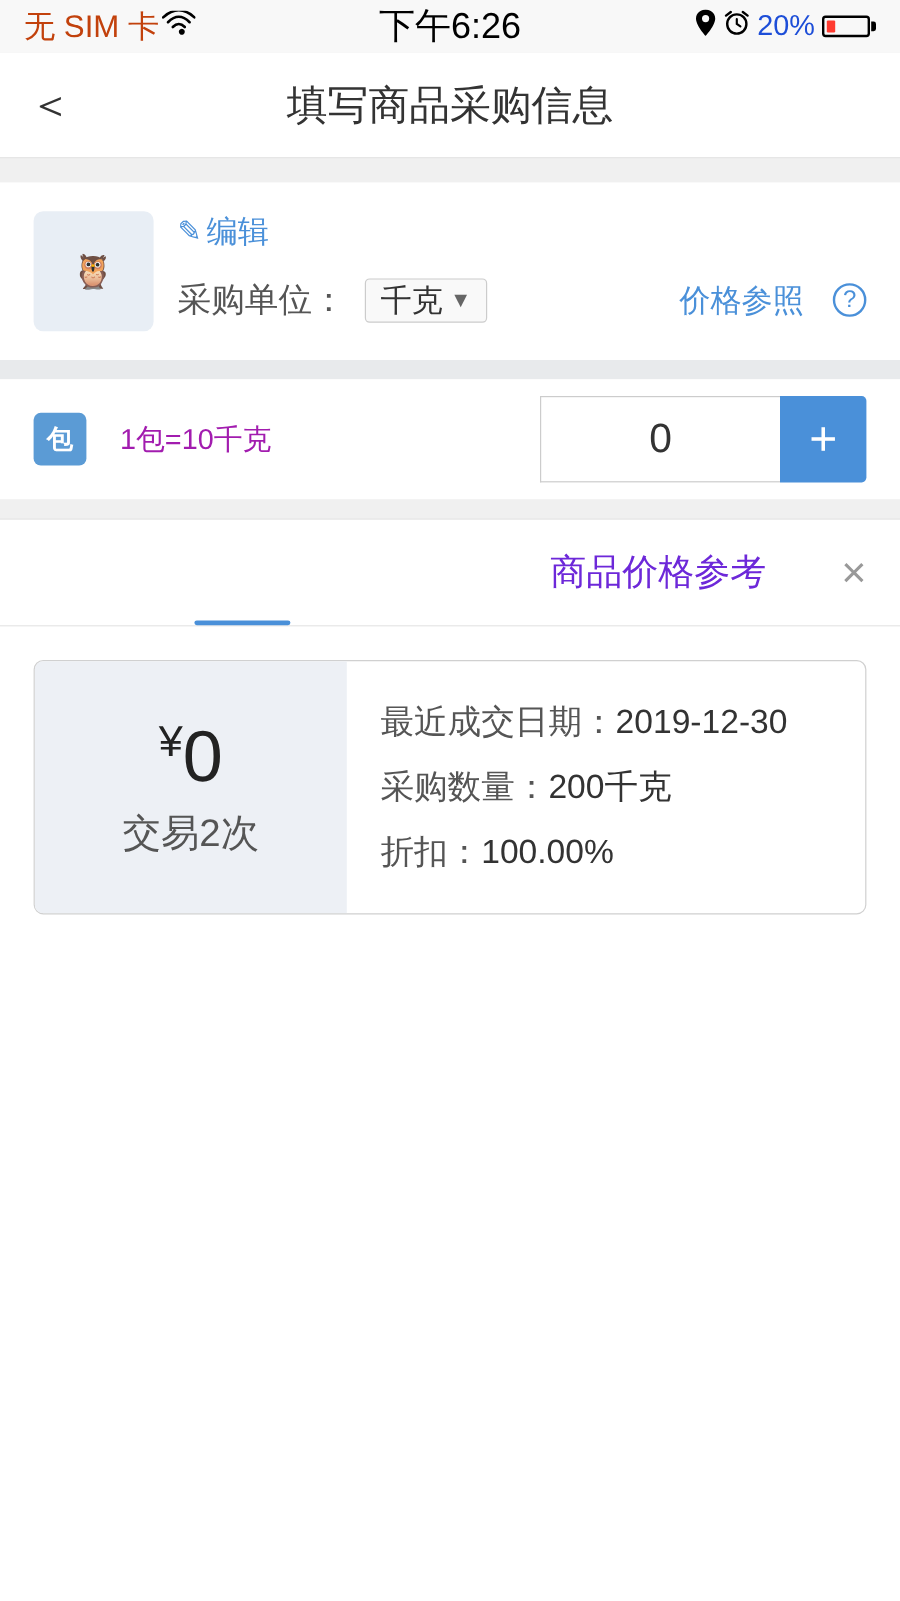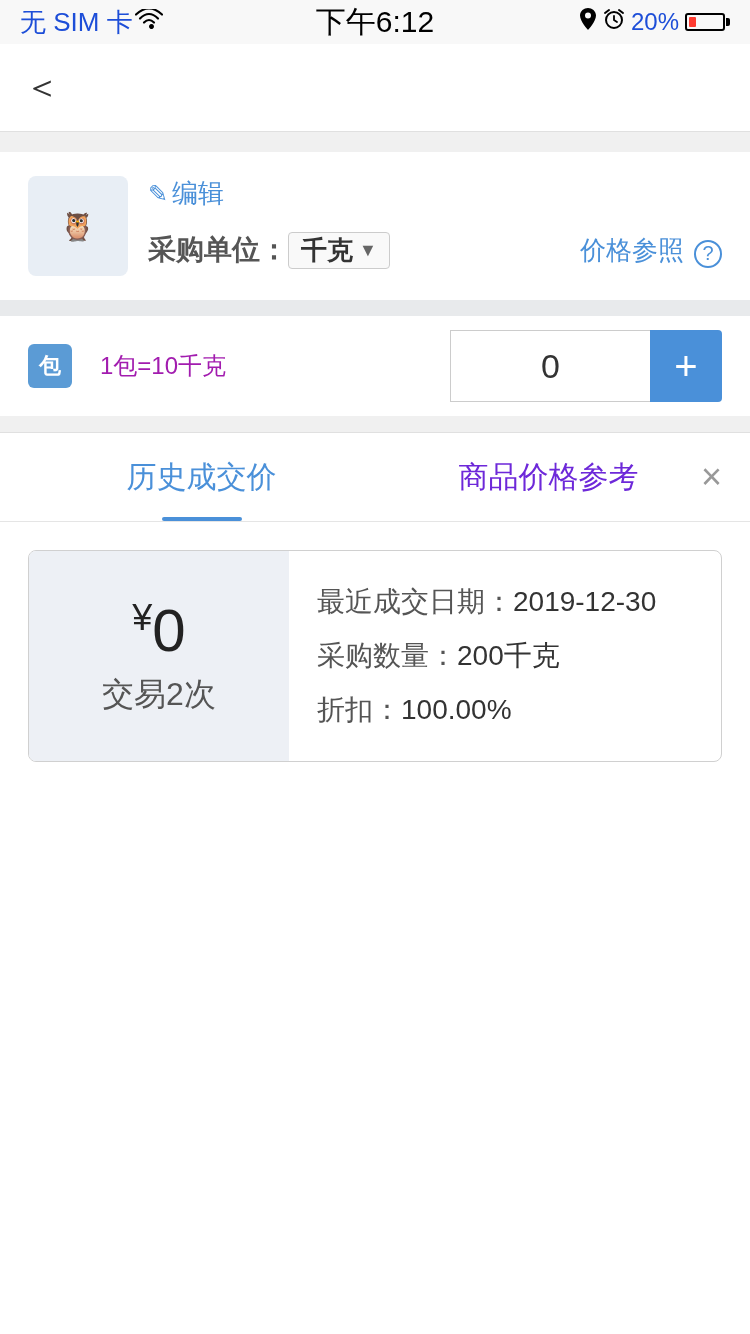"无 SIM 卡" .status-left { color: #1d4ed8 -> #c2410c }
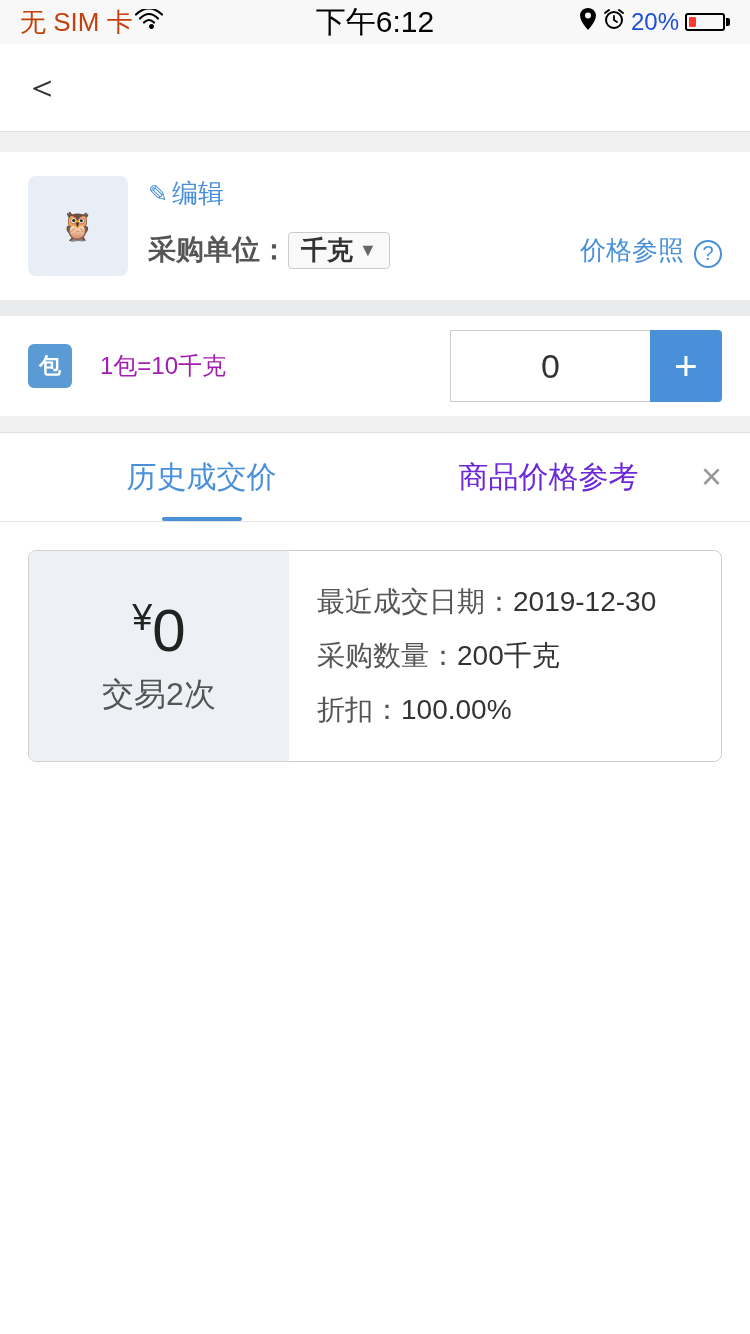"下午6:12" div.status-center { text: 6:12 -> 6:26 }
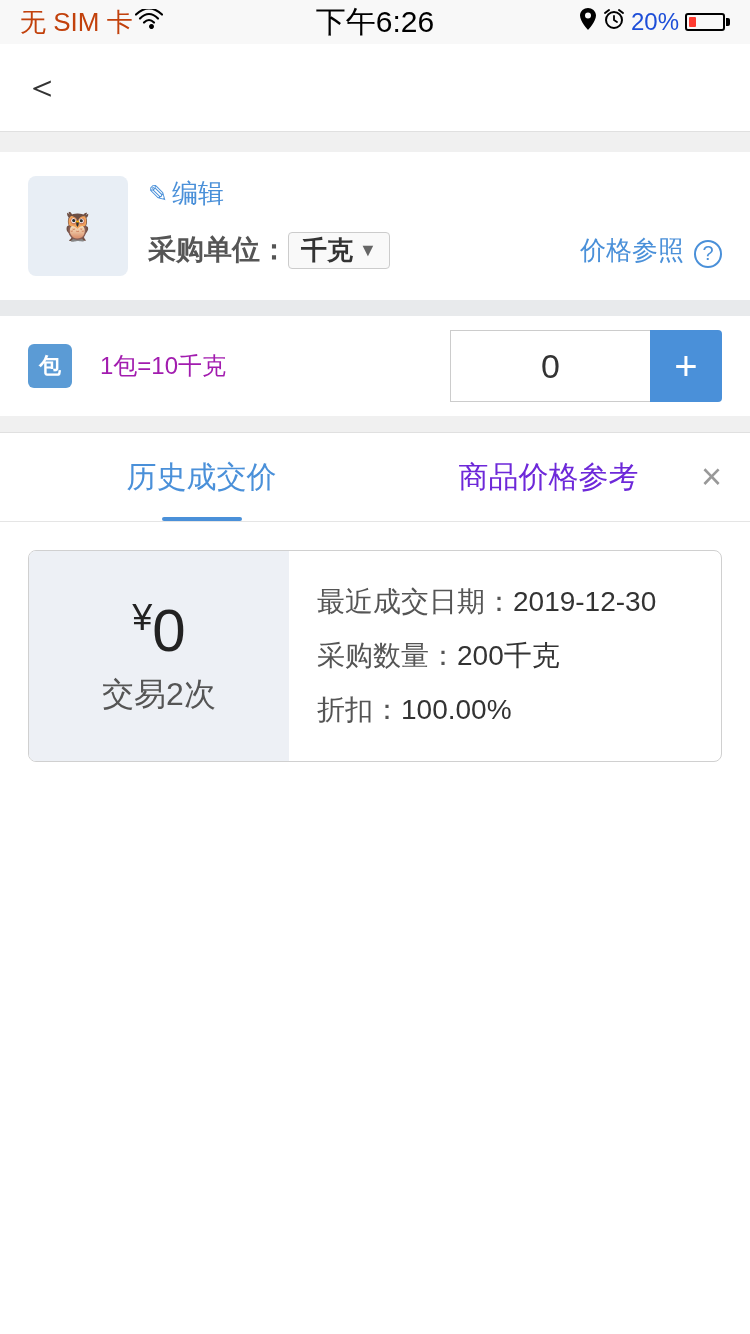"填写商品采购信息" span.nav-title { html: none -> <span>填写商品采购信息</span> }
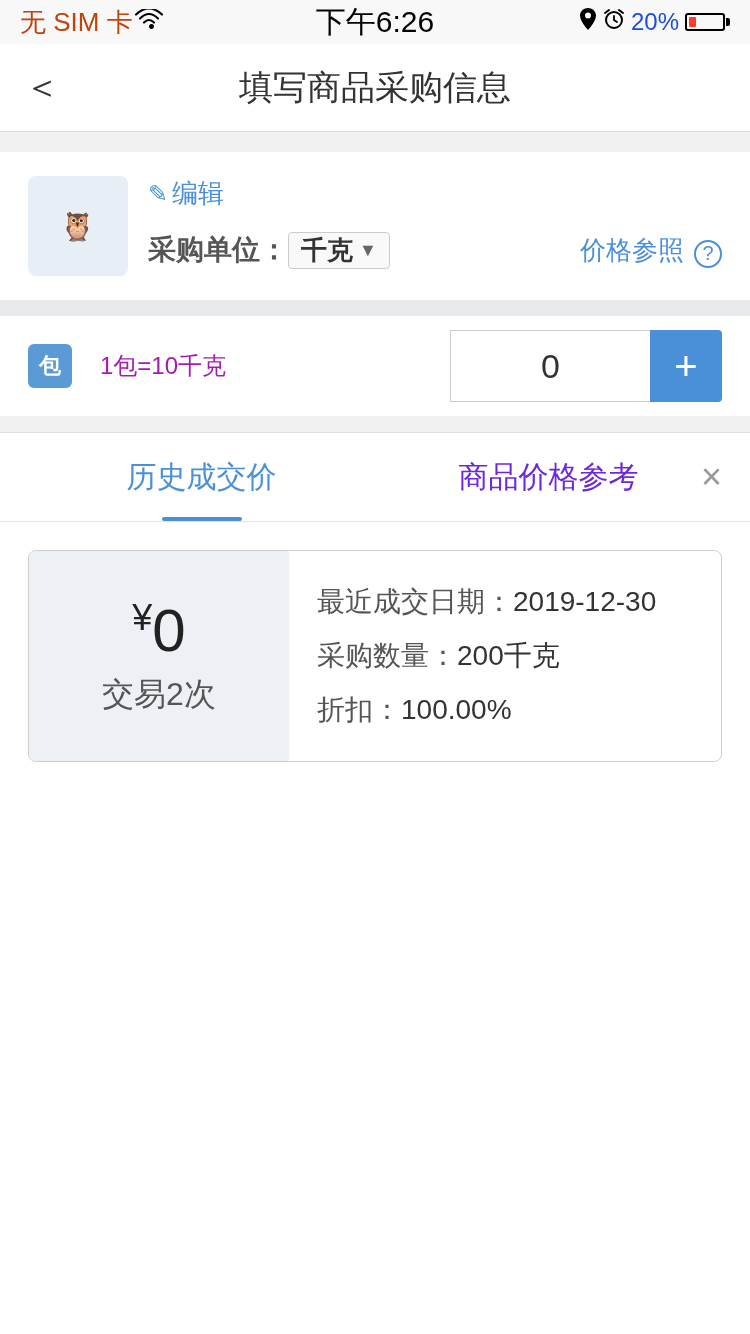"采购单位：" div { font-weight: bold -> none; gap: 0 -> 16px }
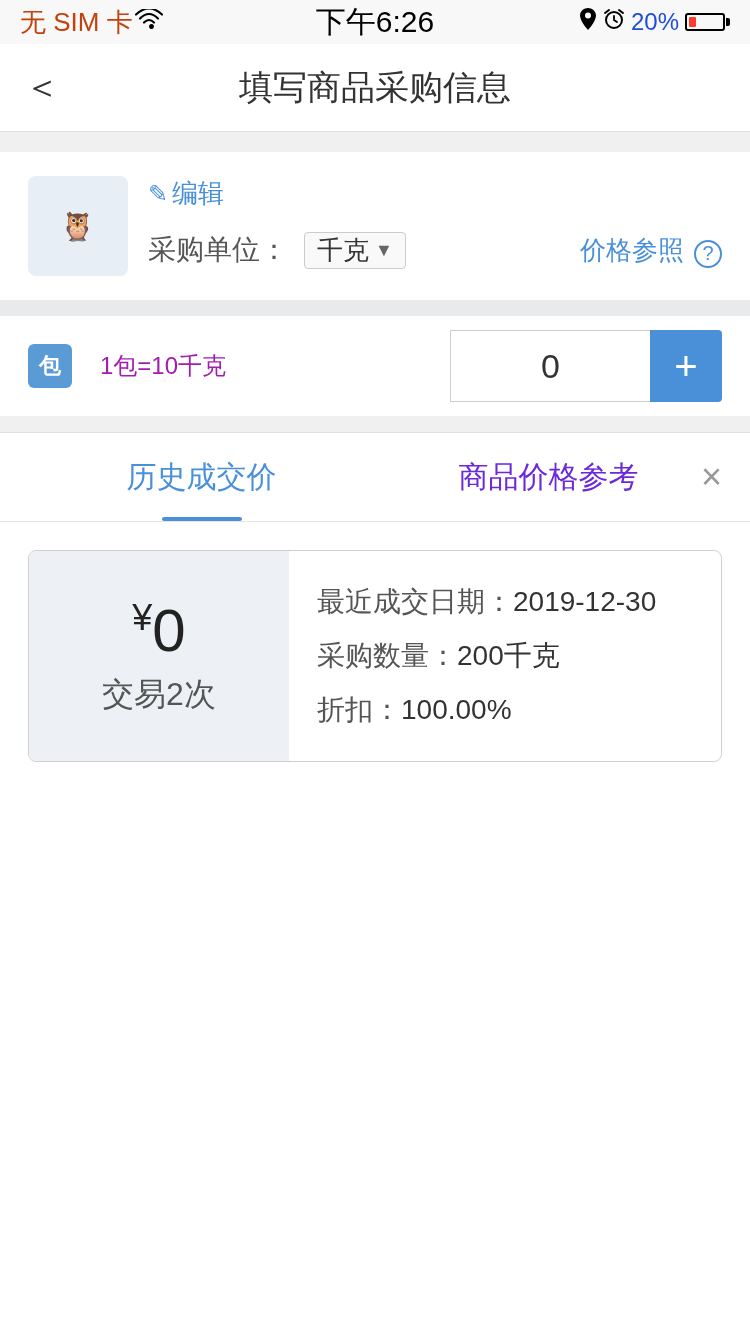"价格参照" .price-ref-link { align-items: flex-end -> center; gap: 10px -> 24px }
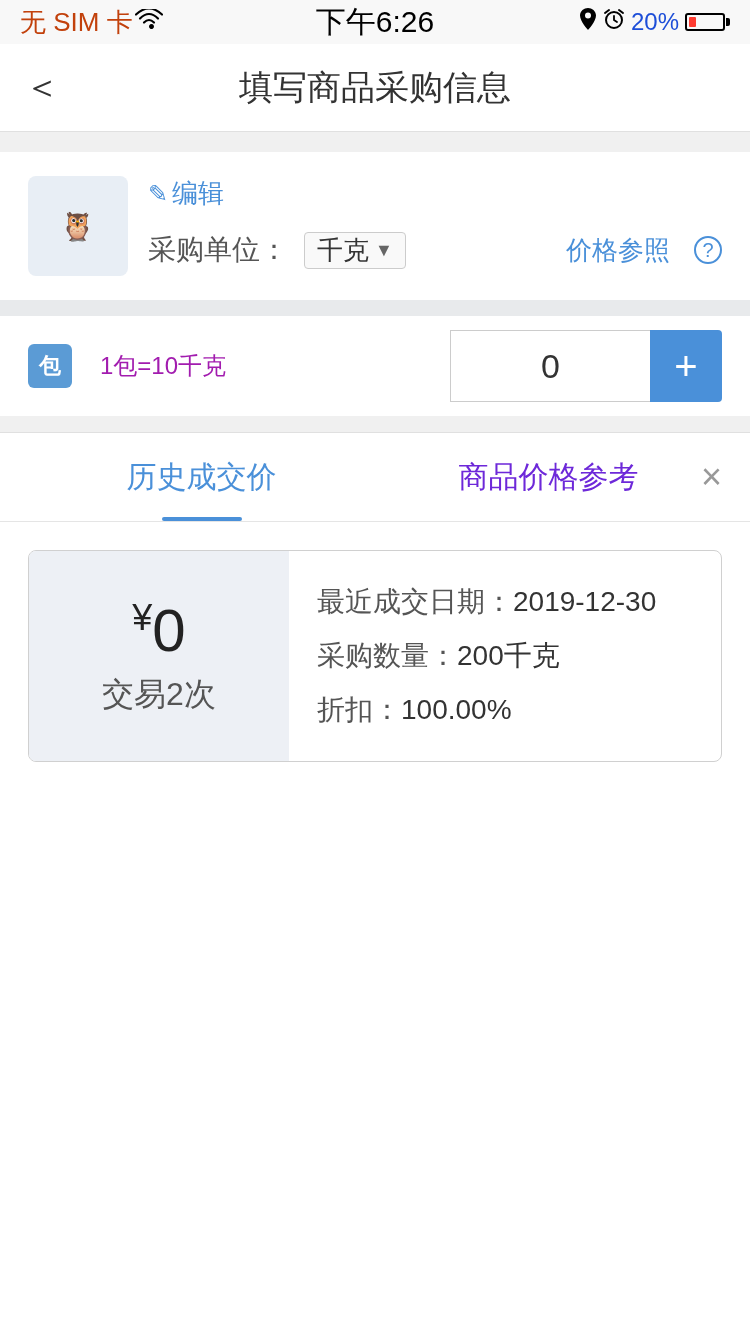"历史成交价" span.tab-label { html: <span>历史成交价</span> -> none }
